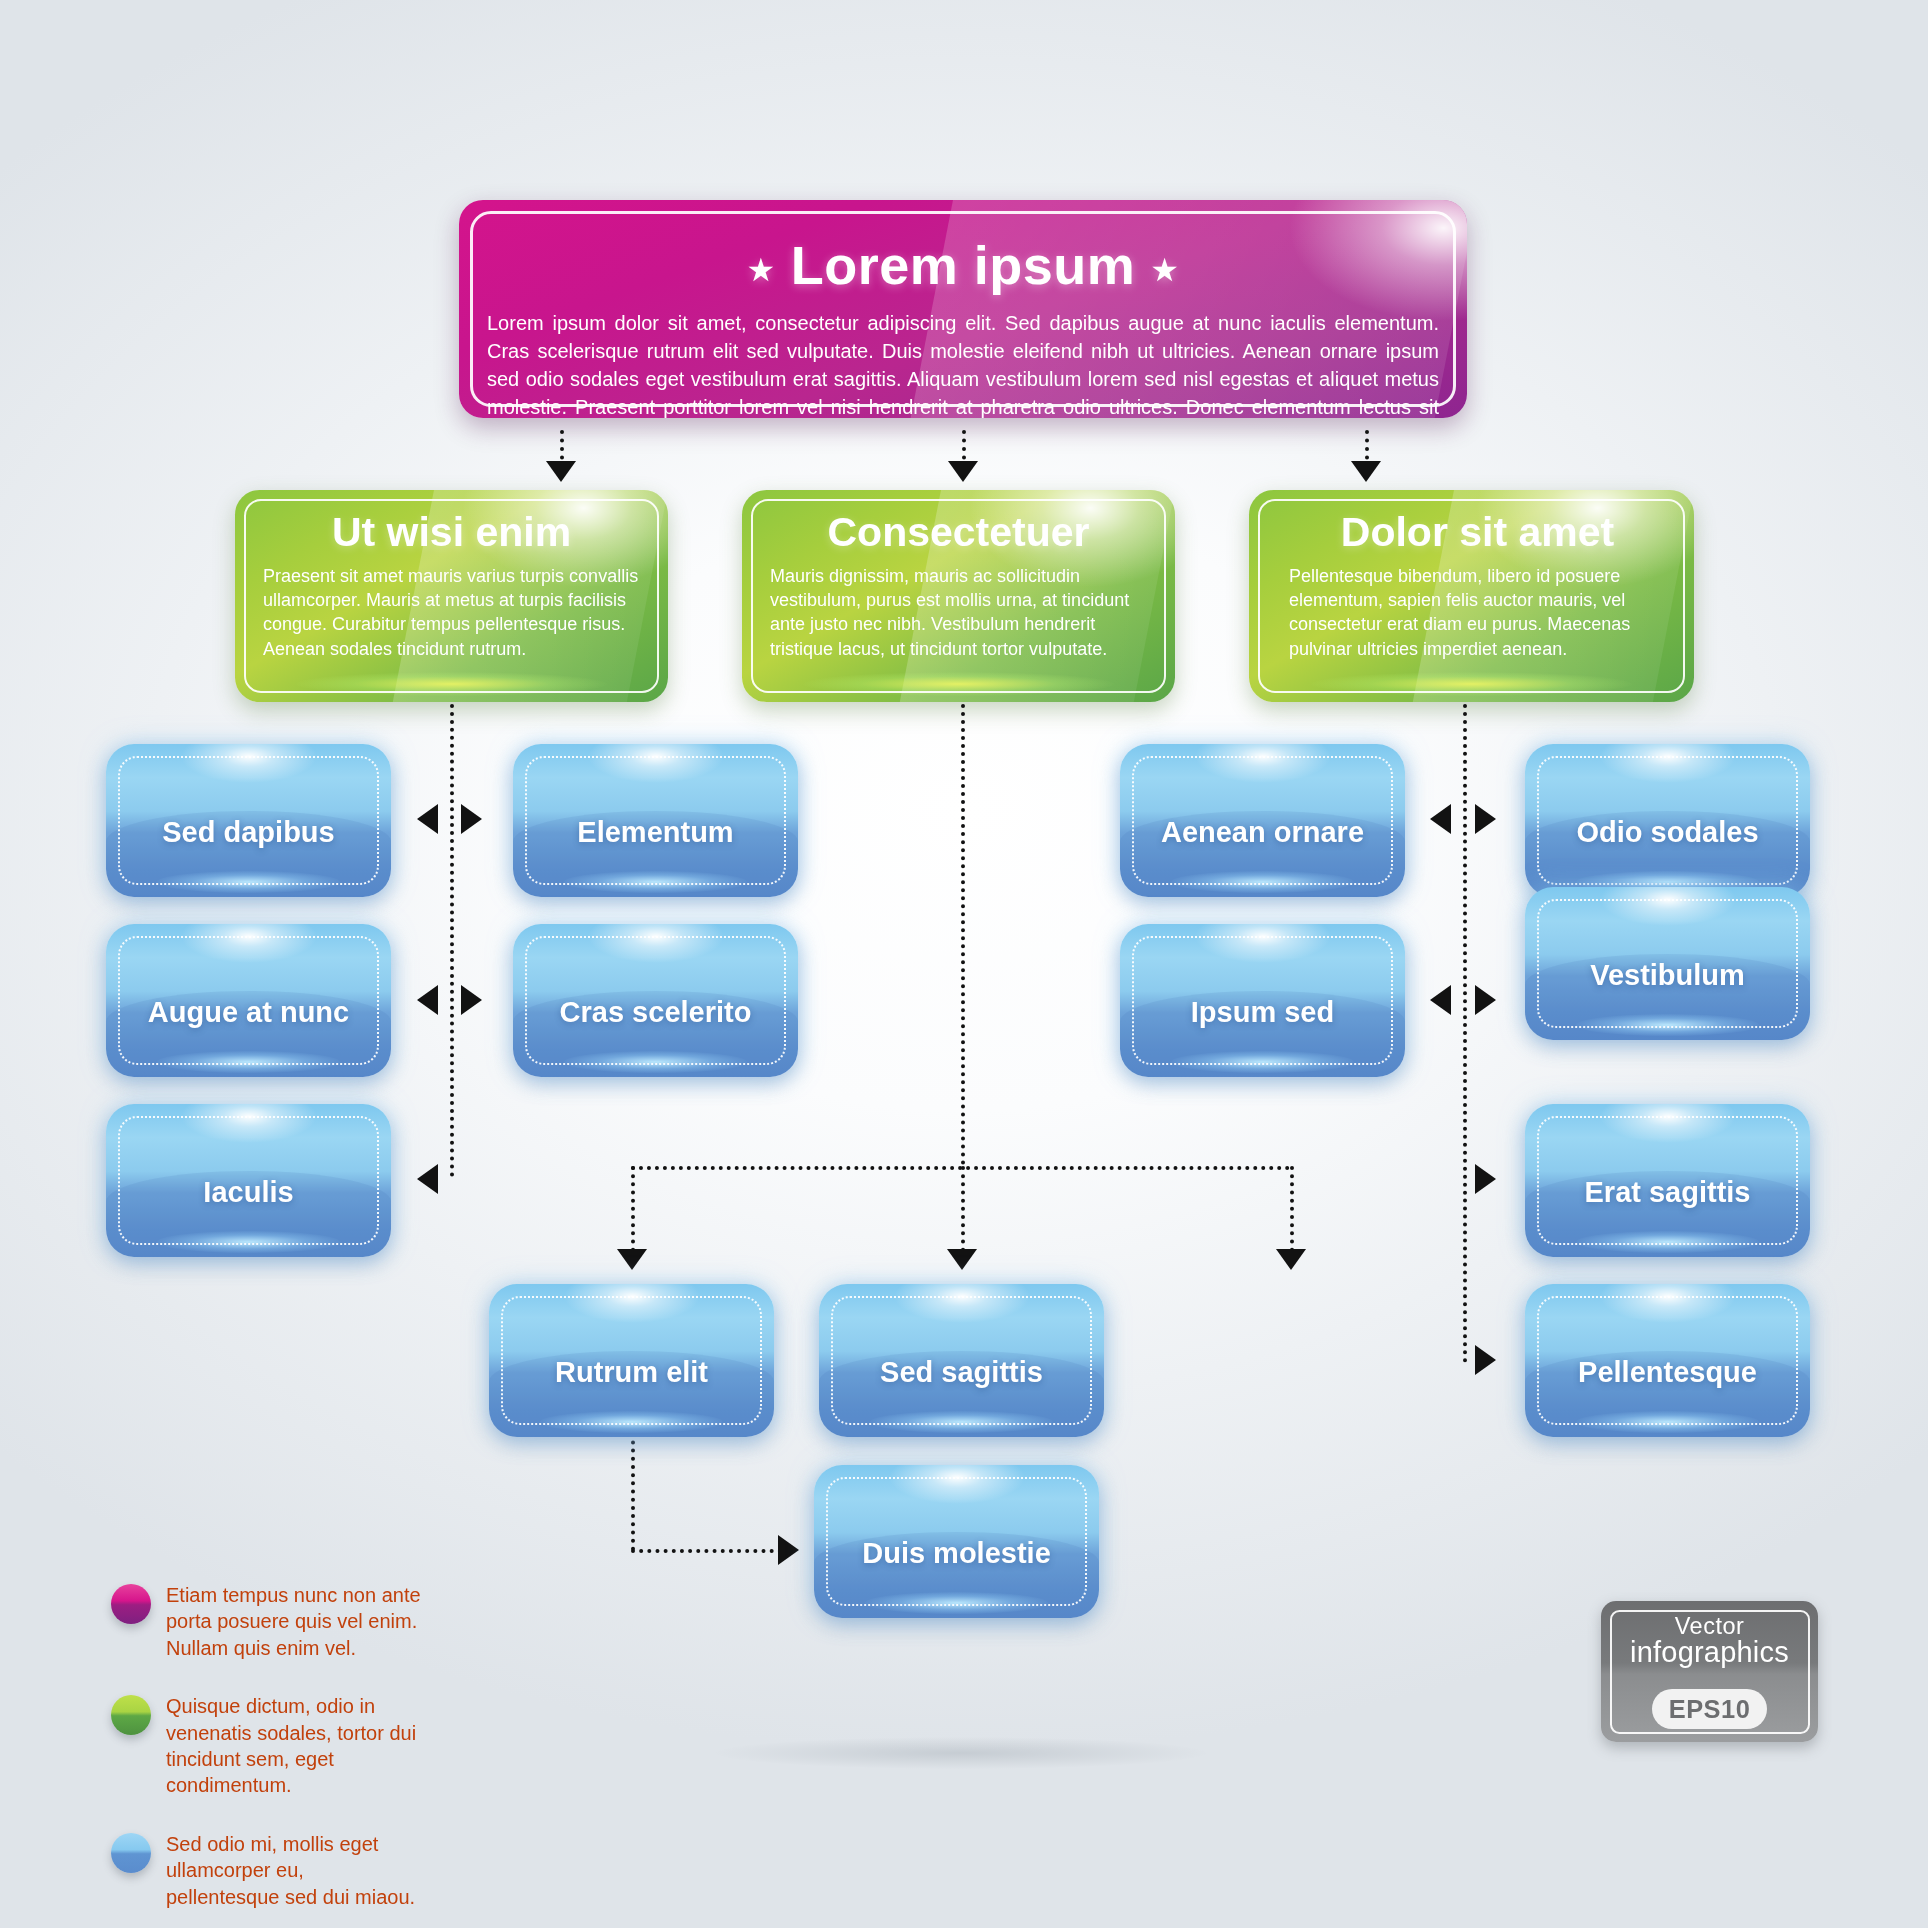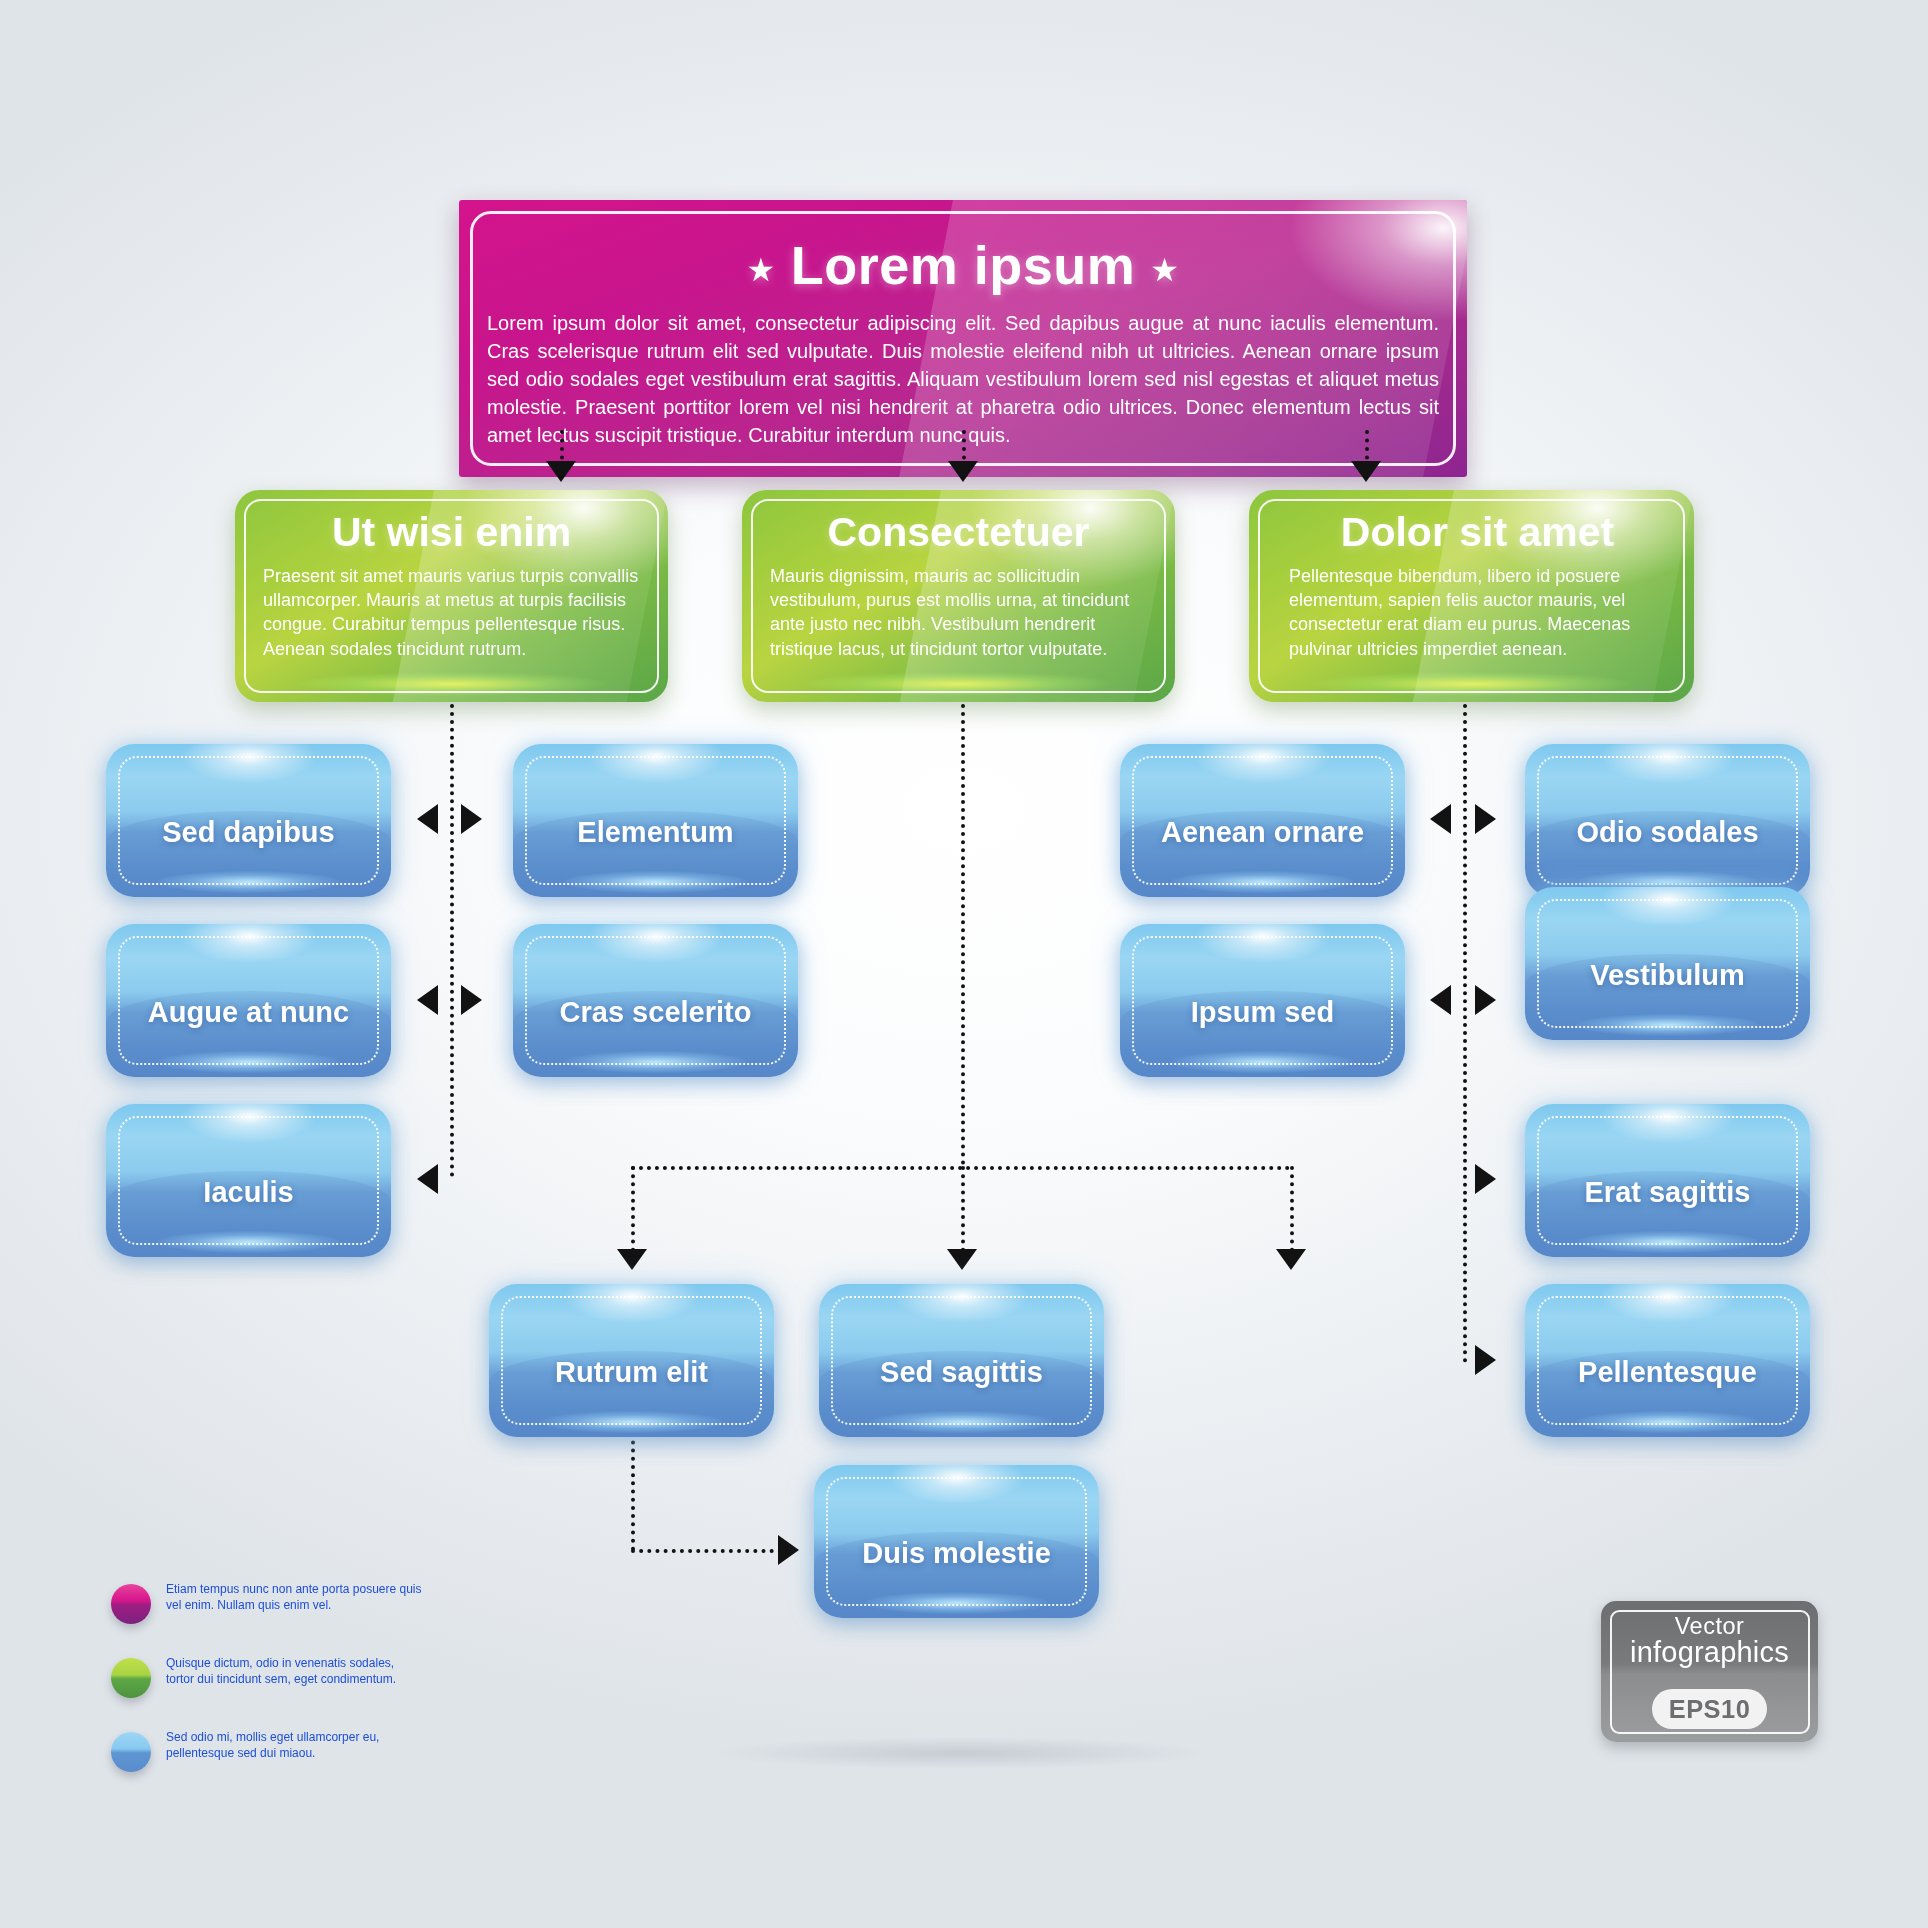"★ Lorem ipsum ★" #header-card { border-radius: 3px -> 24px; height: 277px -> 218px }
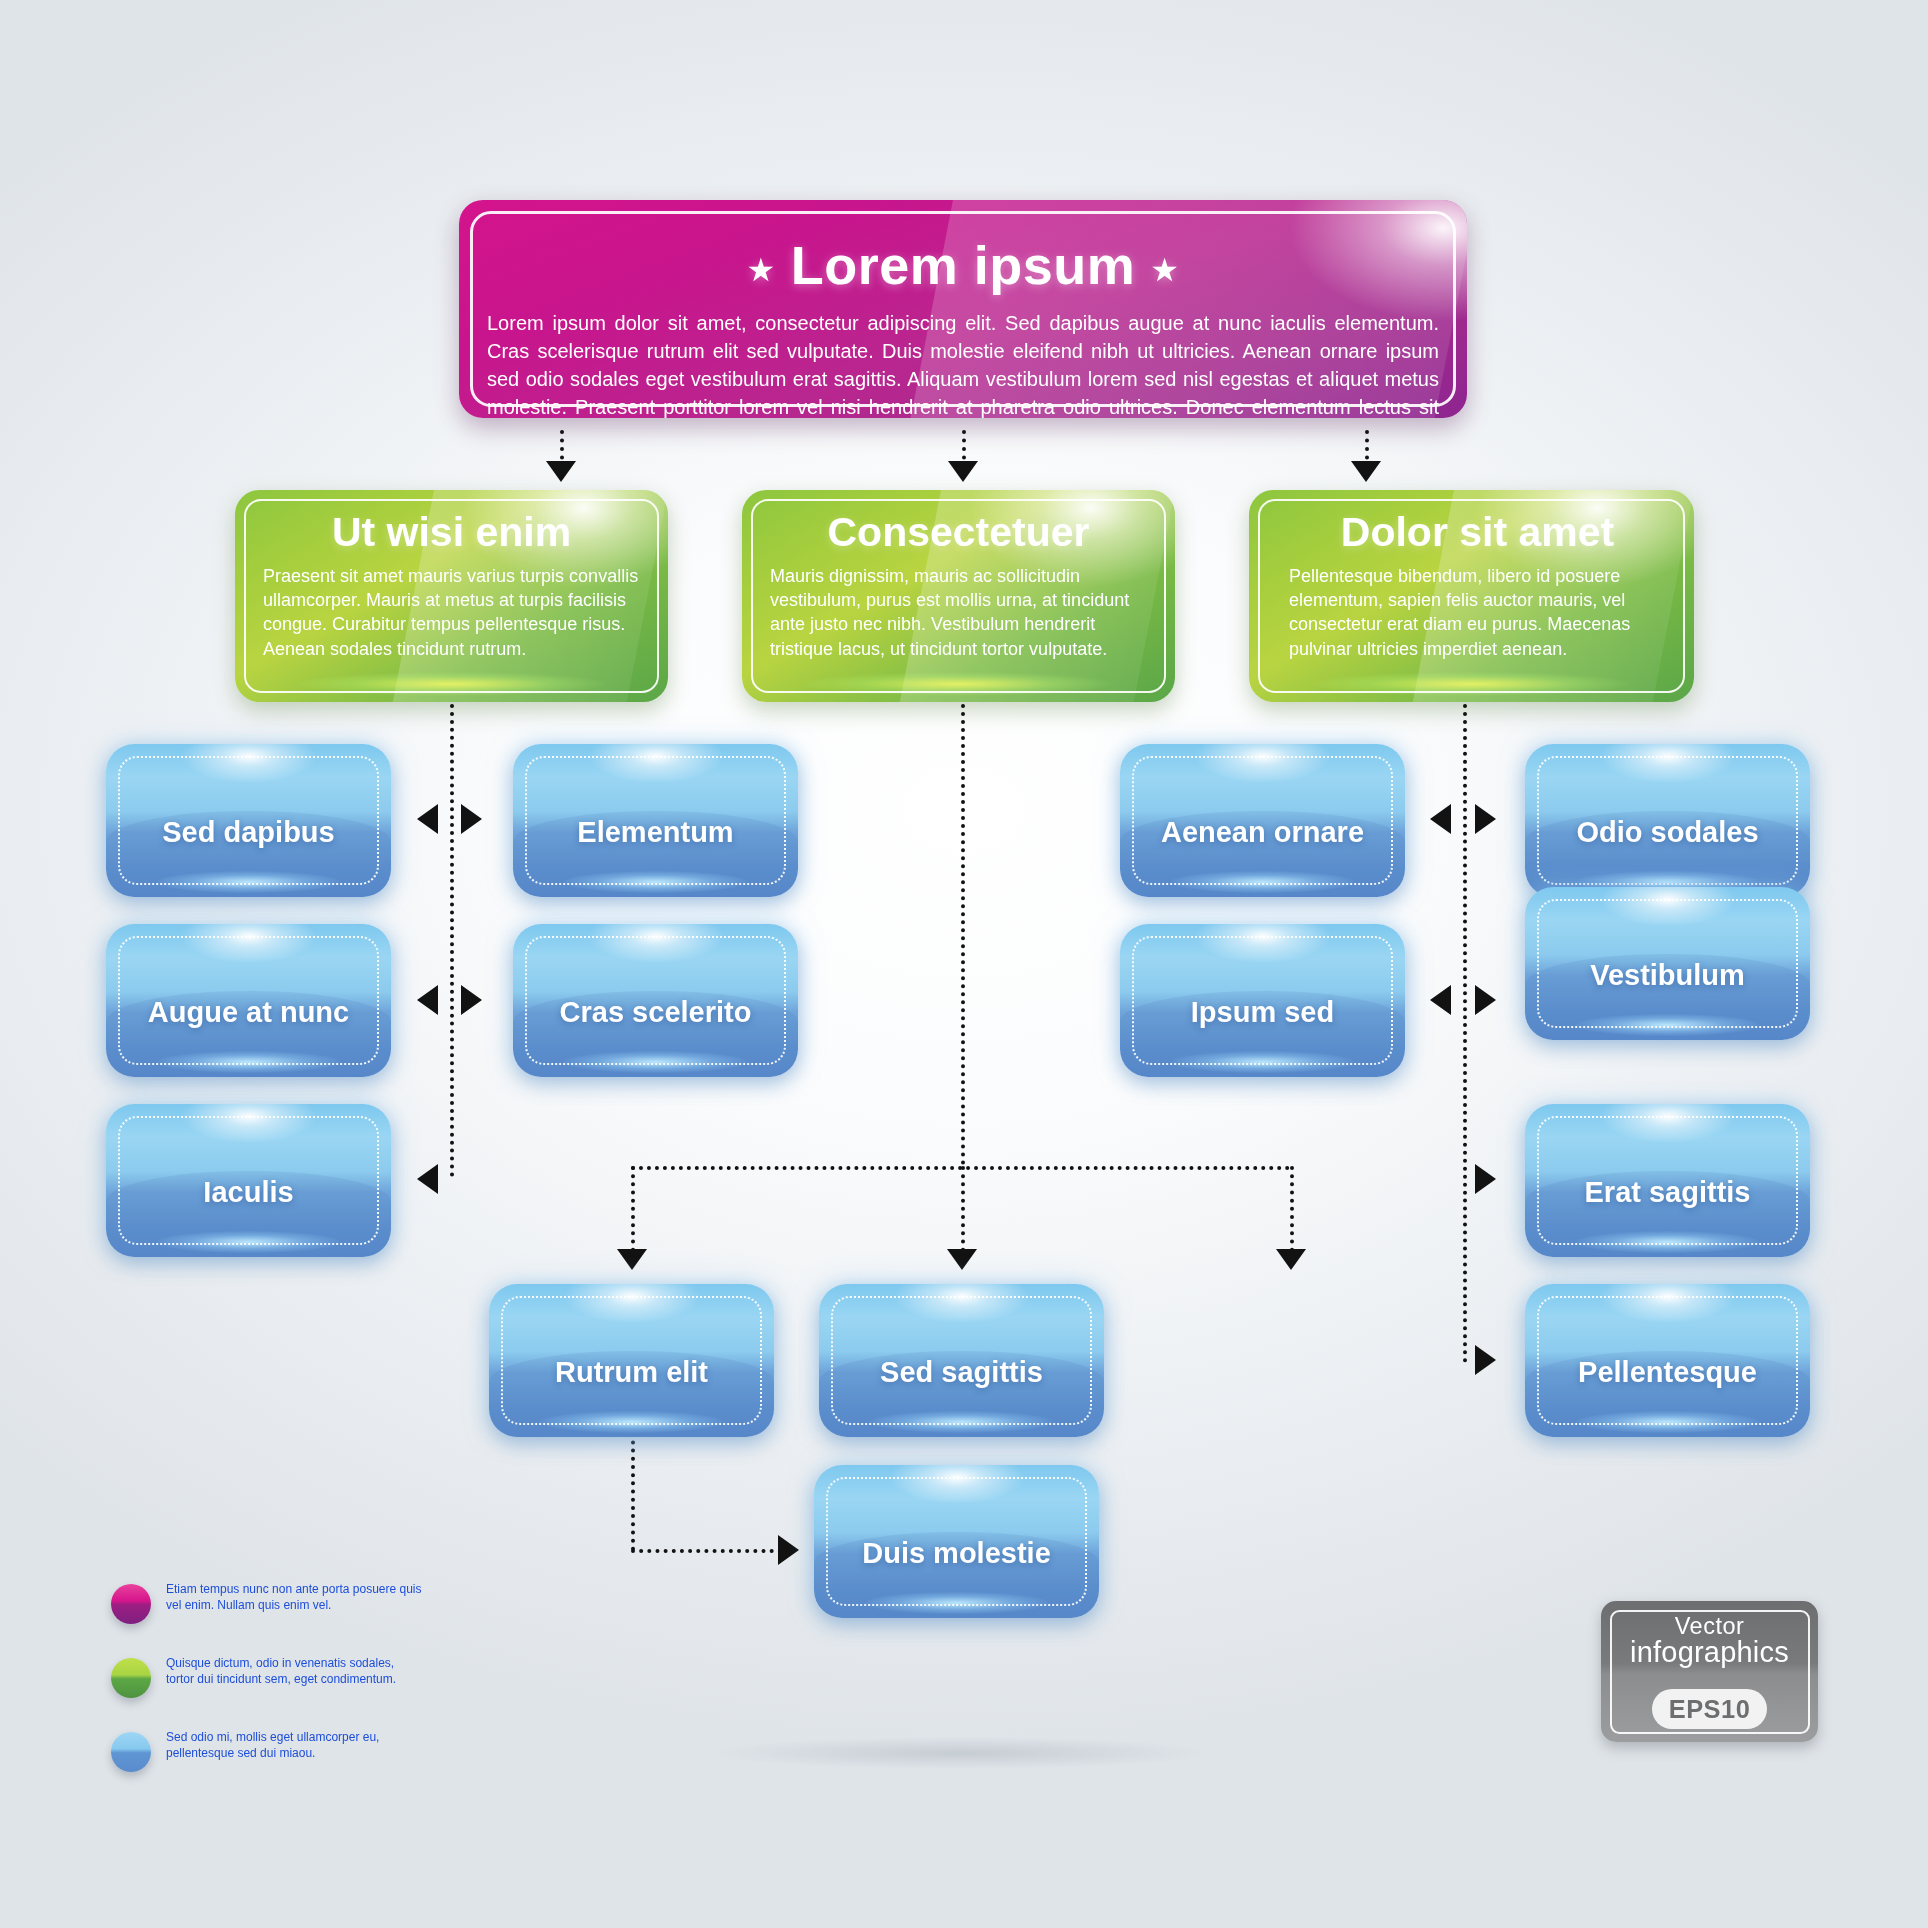"Etiam tempus nunc non ante" .legend-text { color: #1d4ed8 -> #c2410c; font-size: 12px -> 20px }
